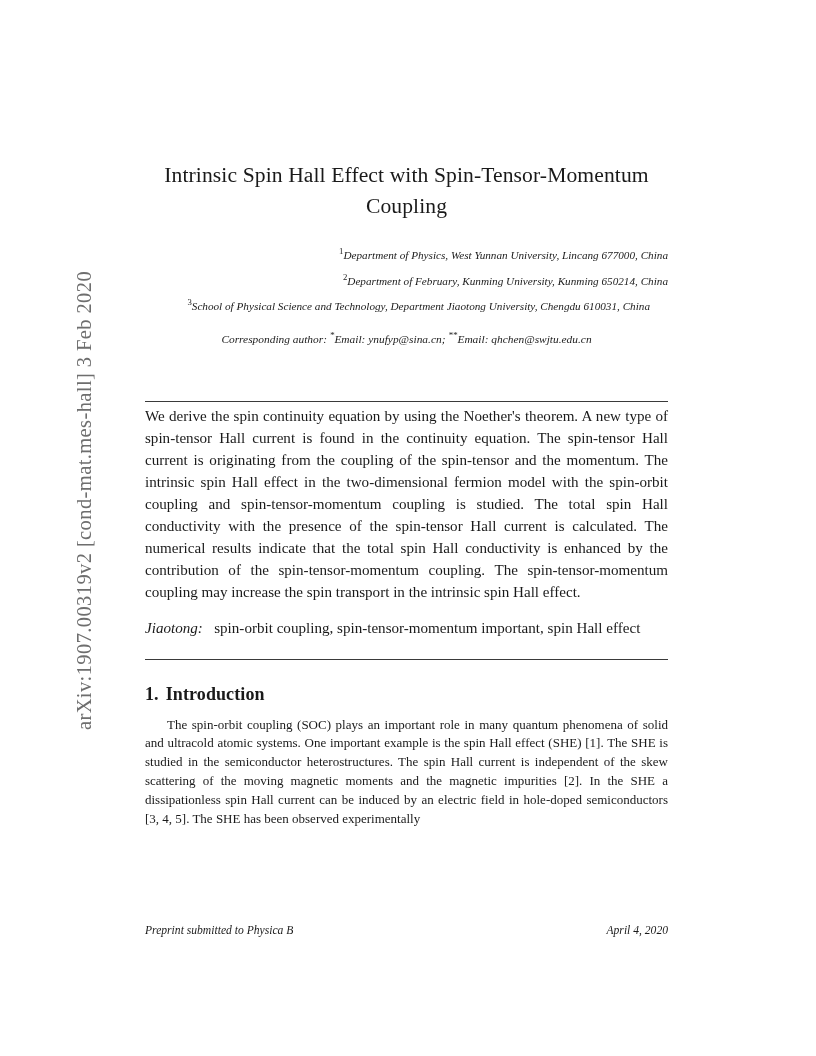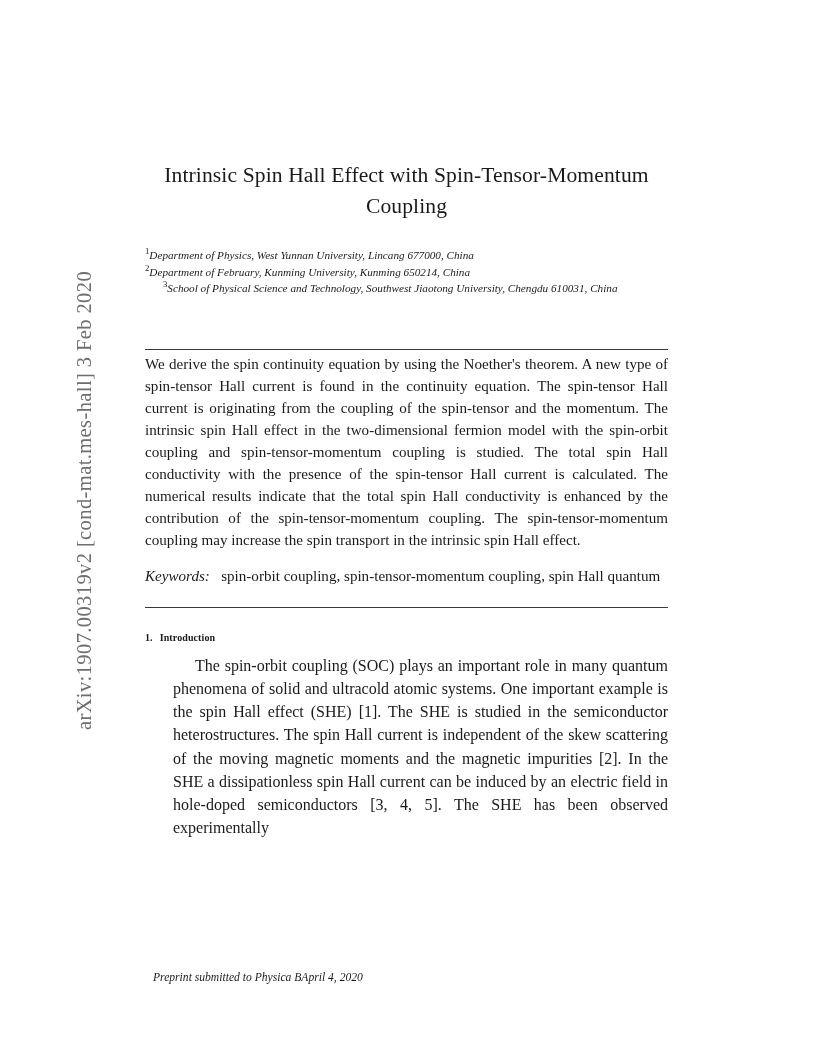"1Department of Physics, West Yunnan" .affiliation { margin-top: 0 -> 9px; text-align: left -> right }
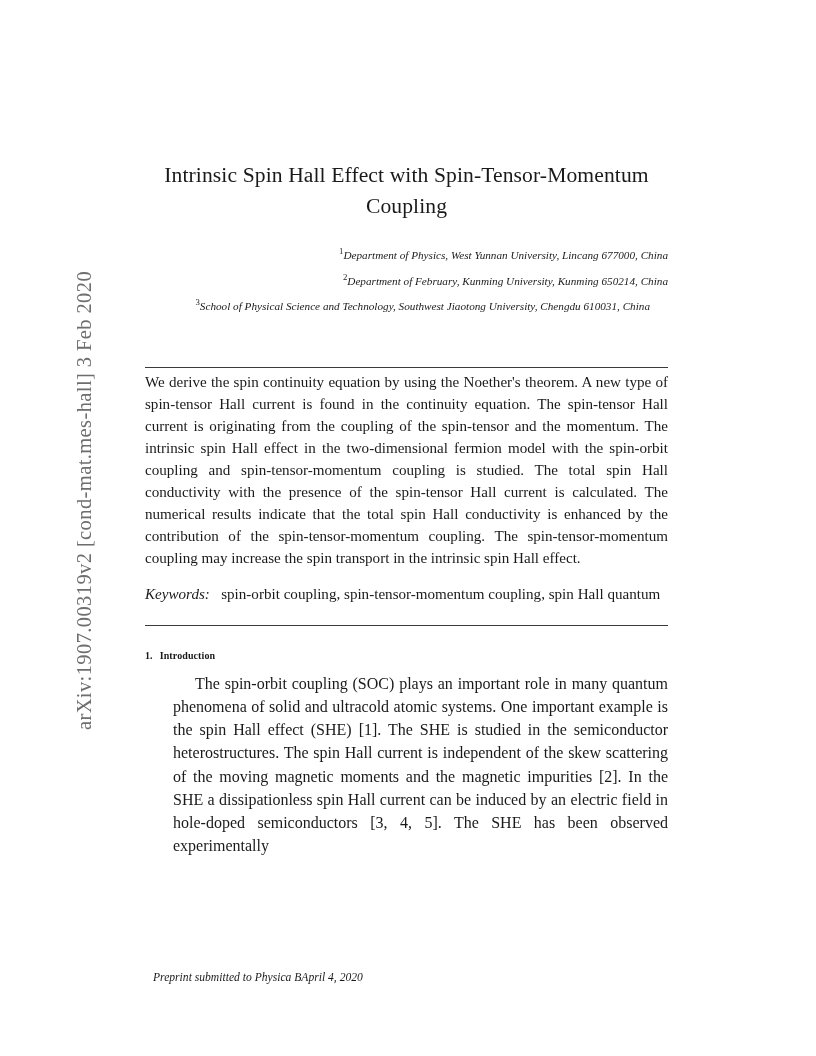"School of Physical Science and" span { text: Southwest -> Department }
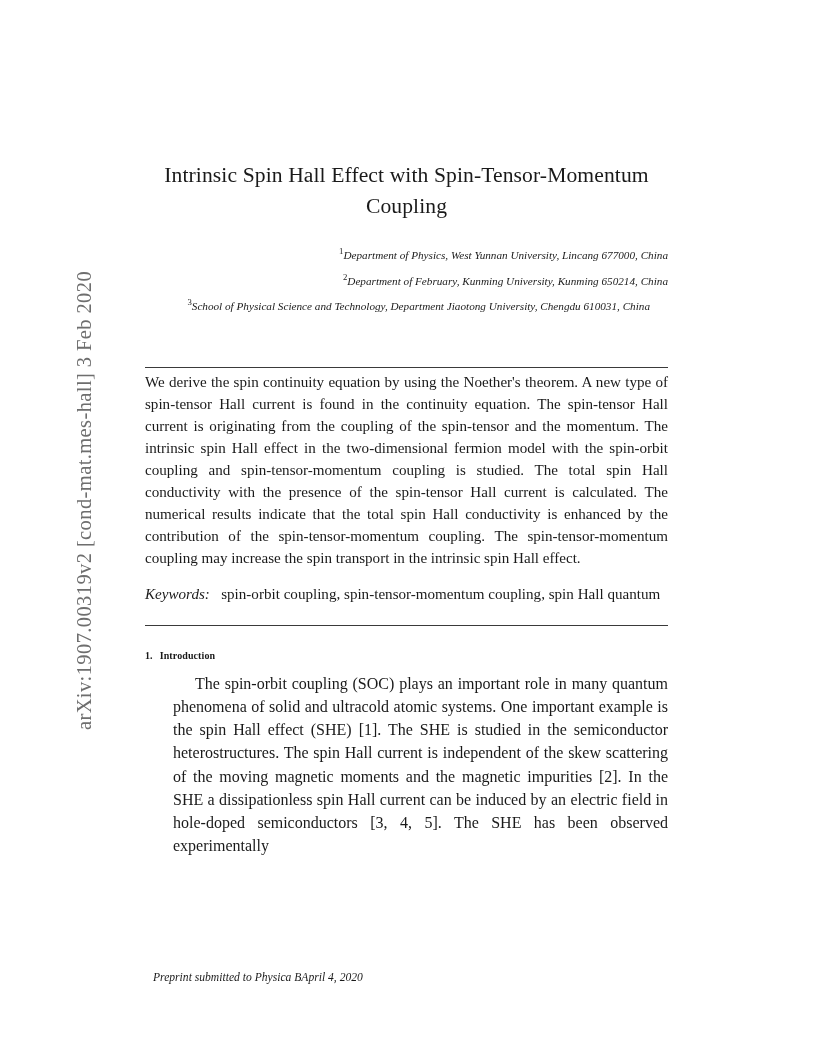"Corresponding author: *Email:" div { html: none -> <div><span>Corresponding author: </span><sup>*</sup><span>Email: </span><span>ynufyp@sina.cn; </span><sup>**</sup><span>Email: </span><span>qhchen@swjtu.edu.cn</span></div> }
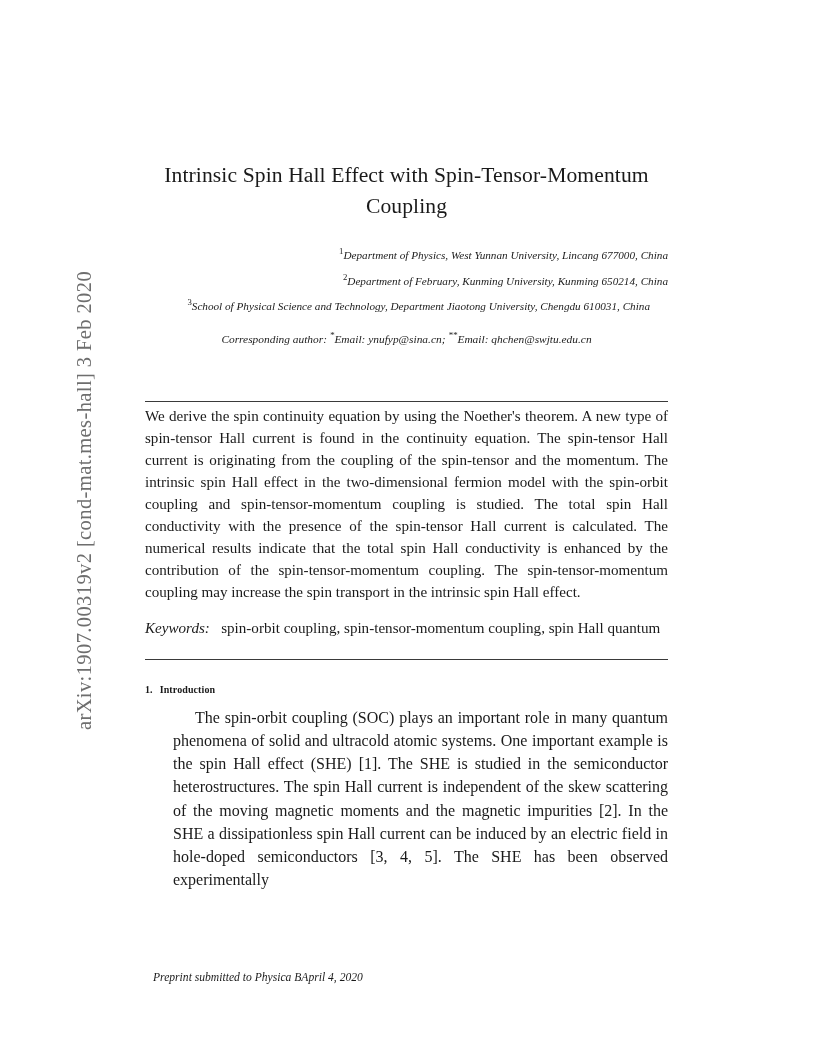"Keywords:" span { text: Keywords -> Jiaotong }
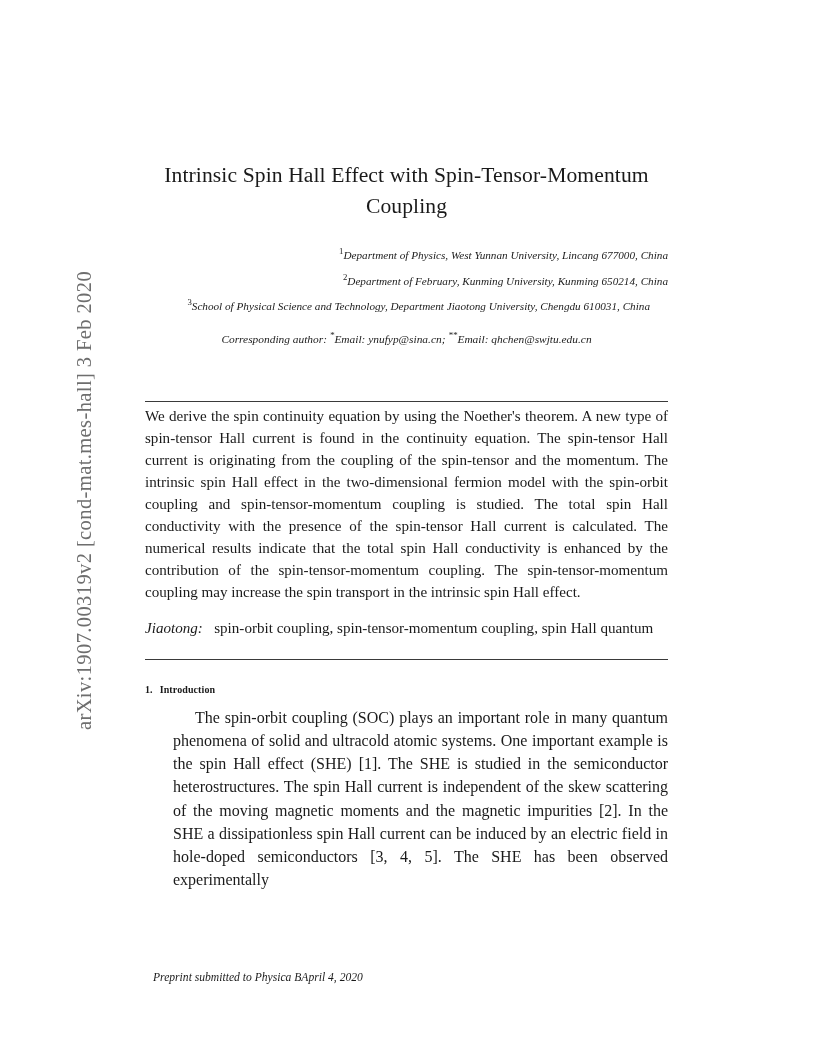"spin-orbit coupling," span { text: coupling, spin Hall quantum -> important, spin Hall effect }
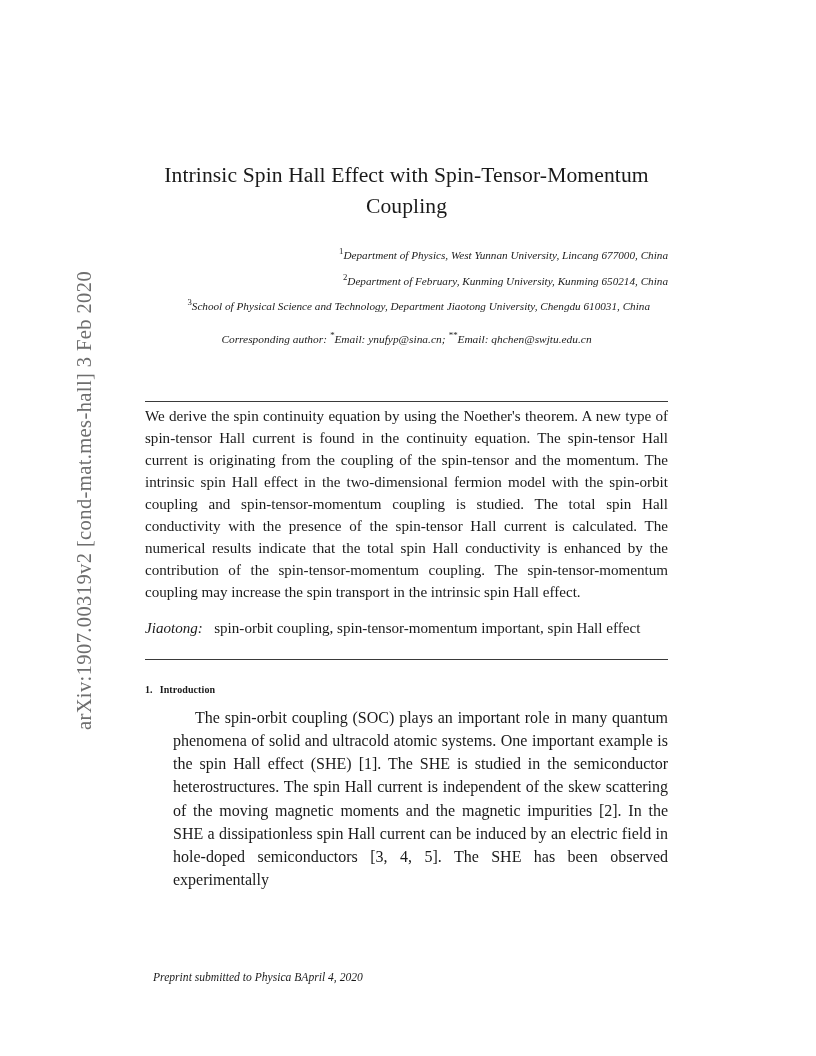"1. Introduction" #section-1-heading { font-size: 10px -> 18px }
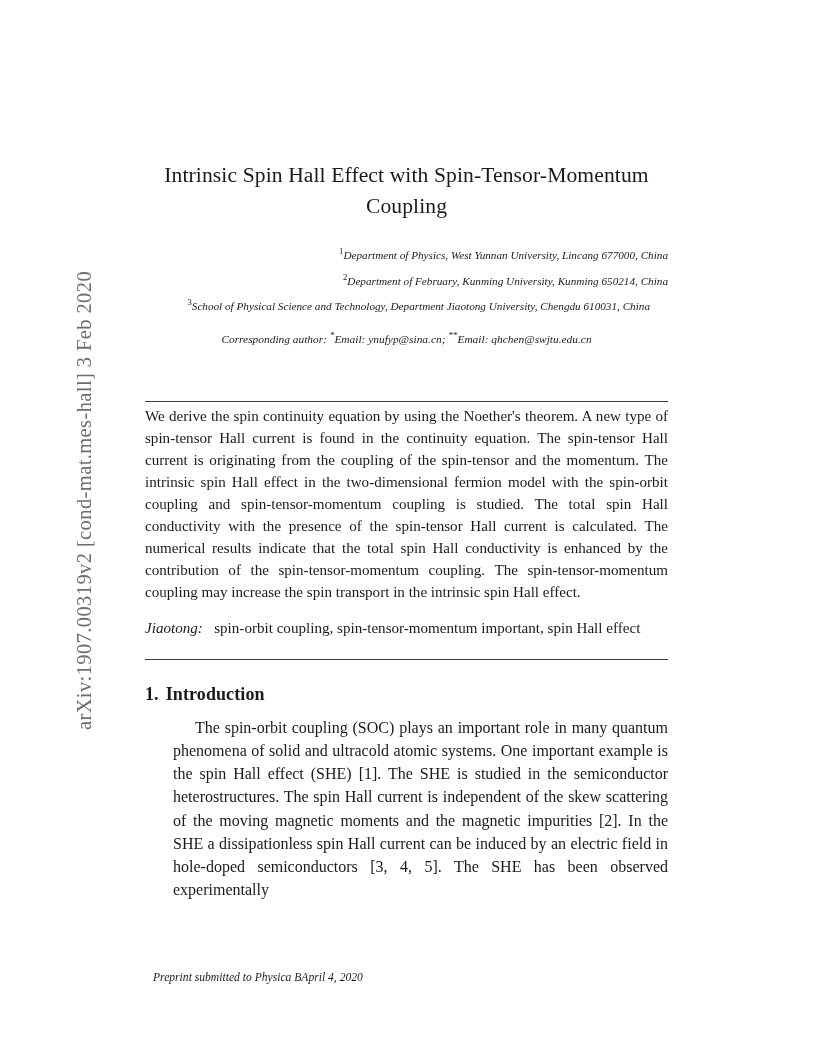"The spin-orbit coupling (SOC) plays" #intro-paragraph { font-size: 16px -> 13px; margin-left: 28px -> none }
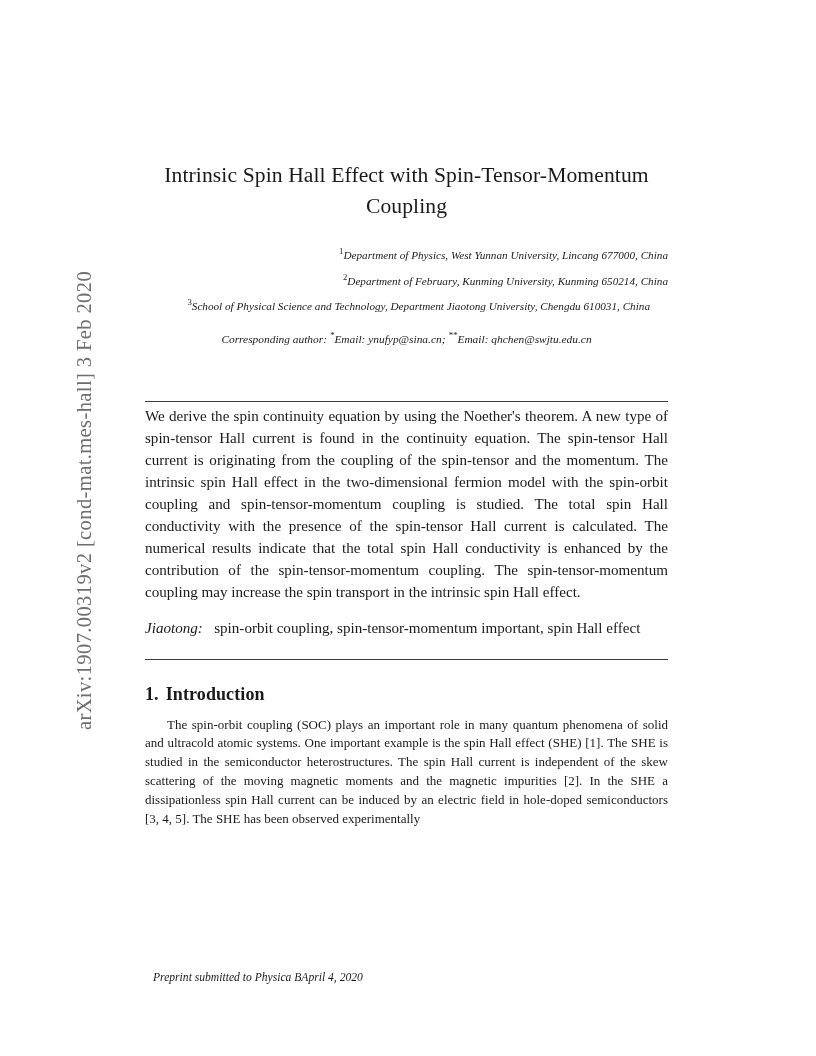"Preprint submitted to Physica B" #footer { justify-content: flex-start -> space-between; margin-left: 8px -> none; top: 971px -> 924px }
